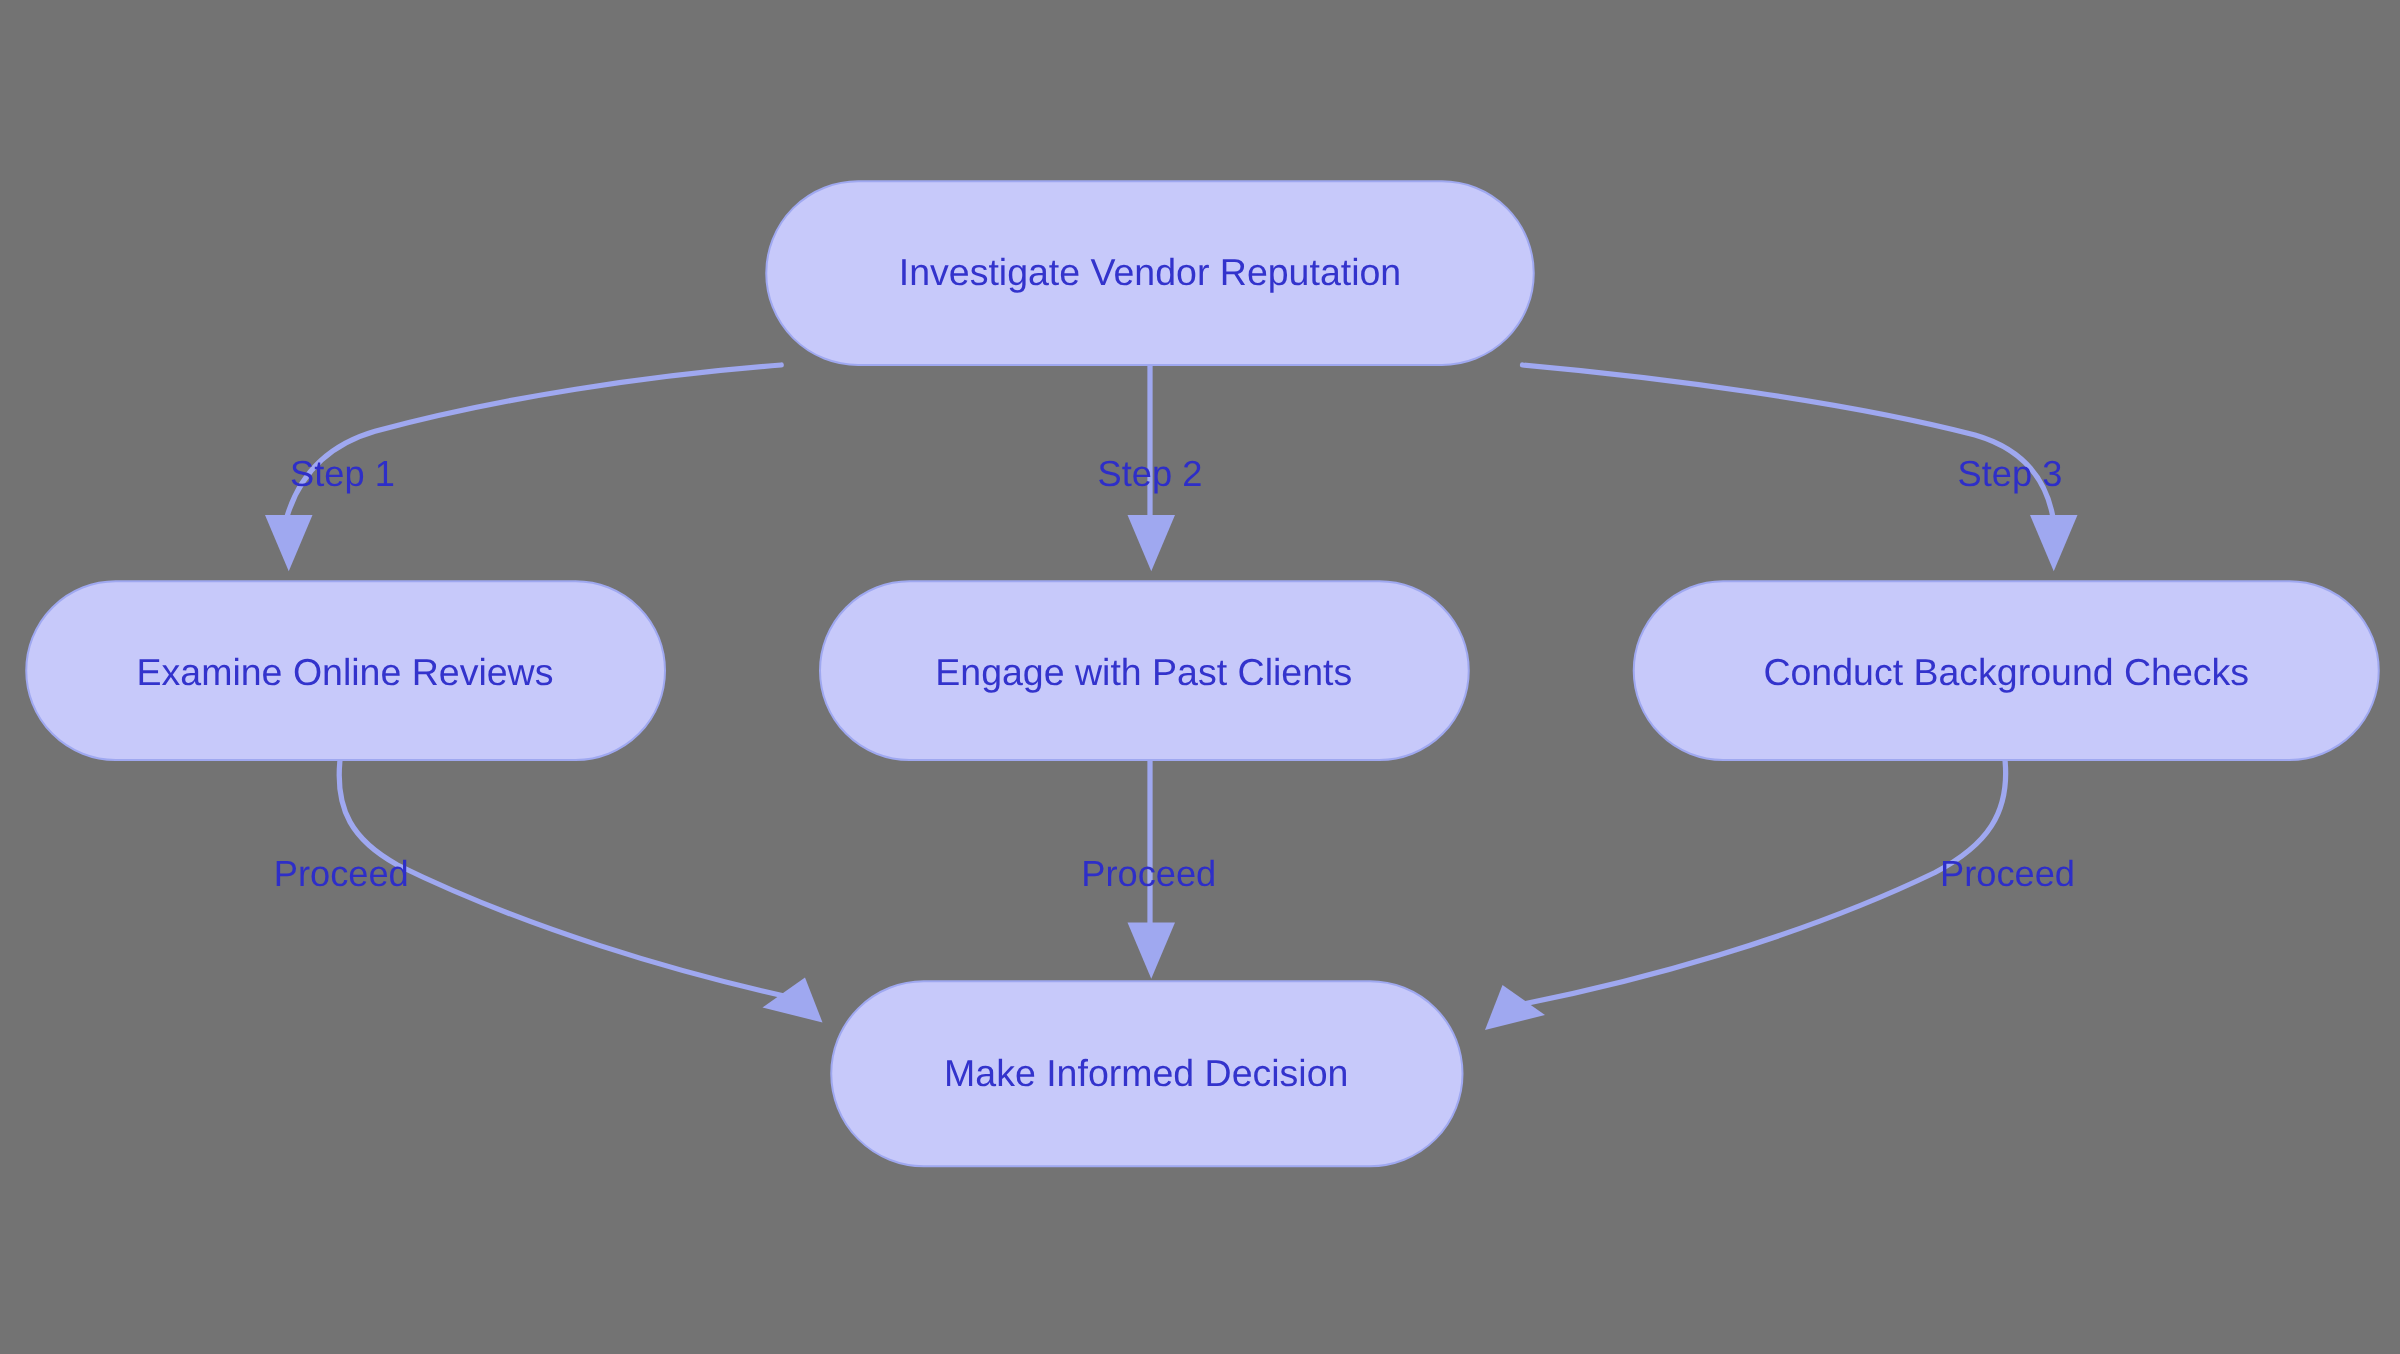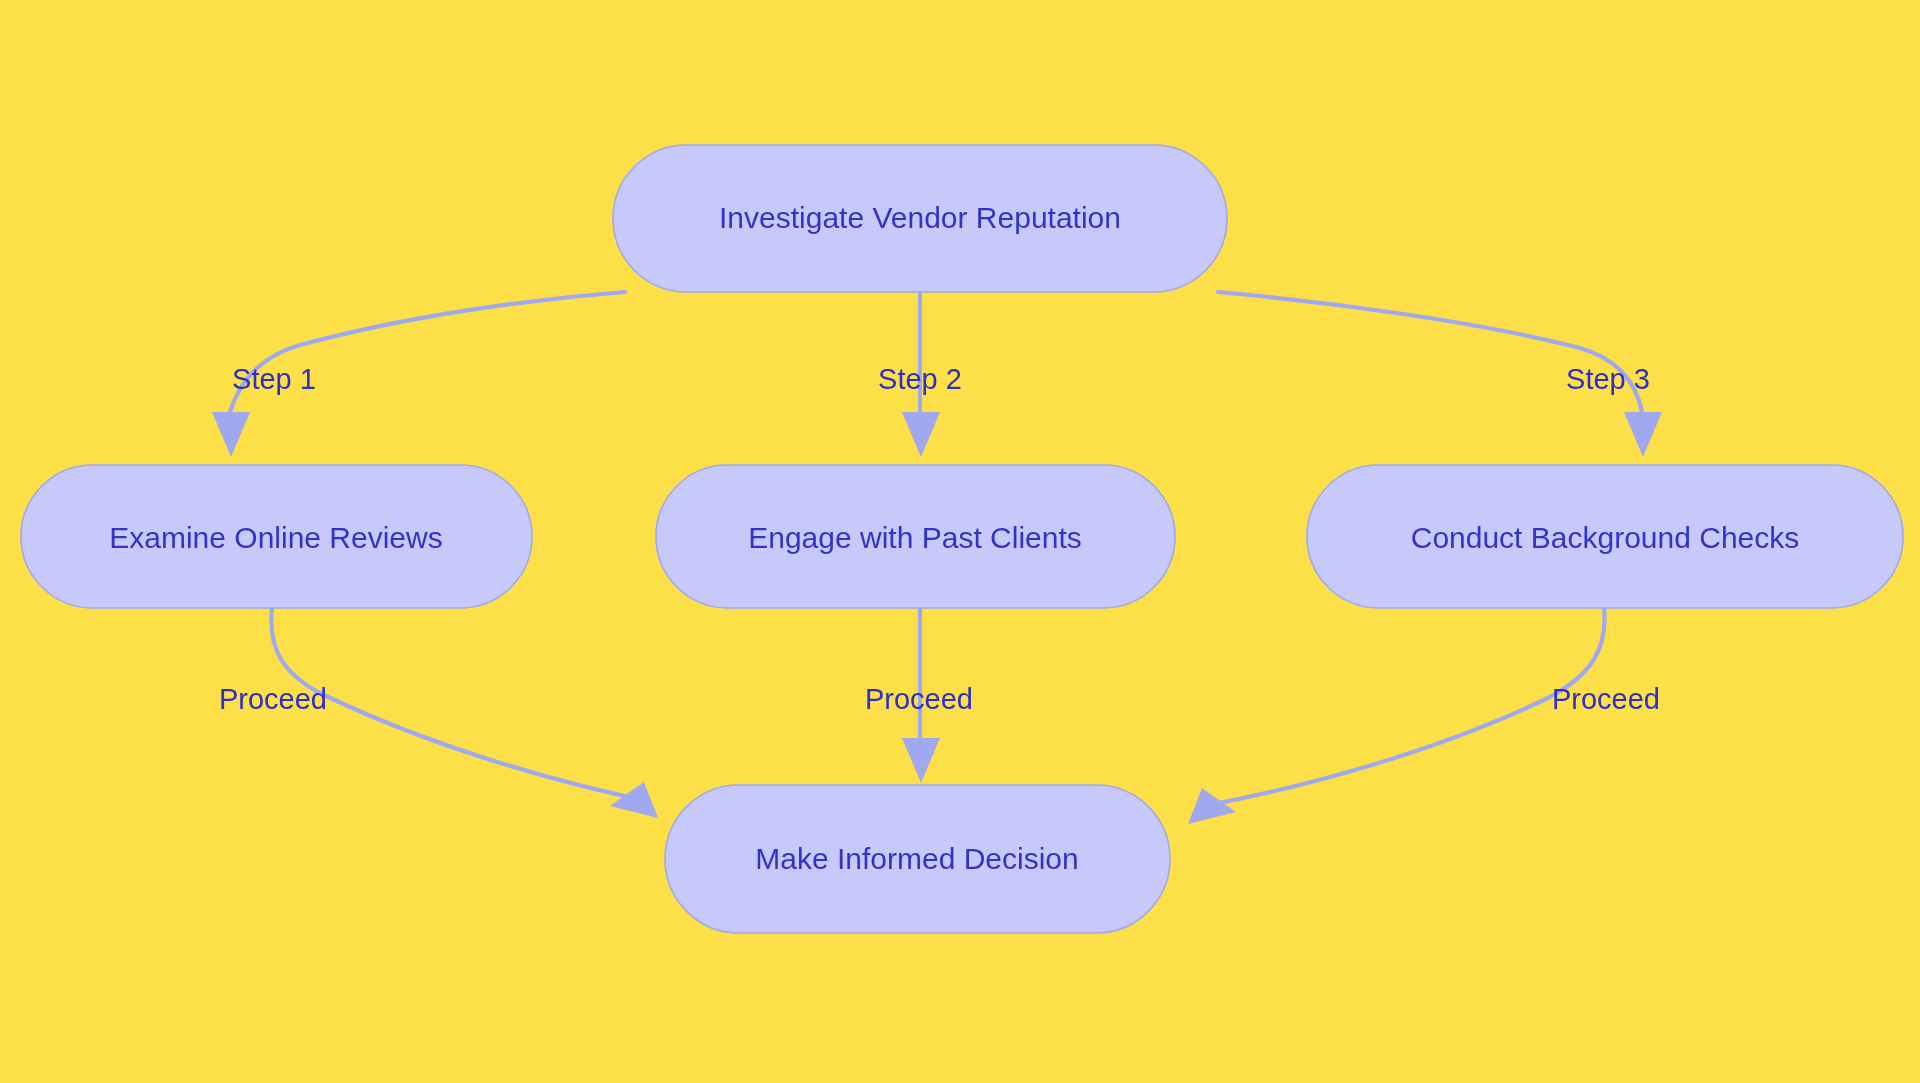"Investigate Vendor Reputation" #canvas { background: #fde047 -> #737373 }
